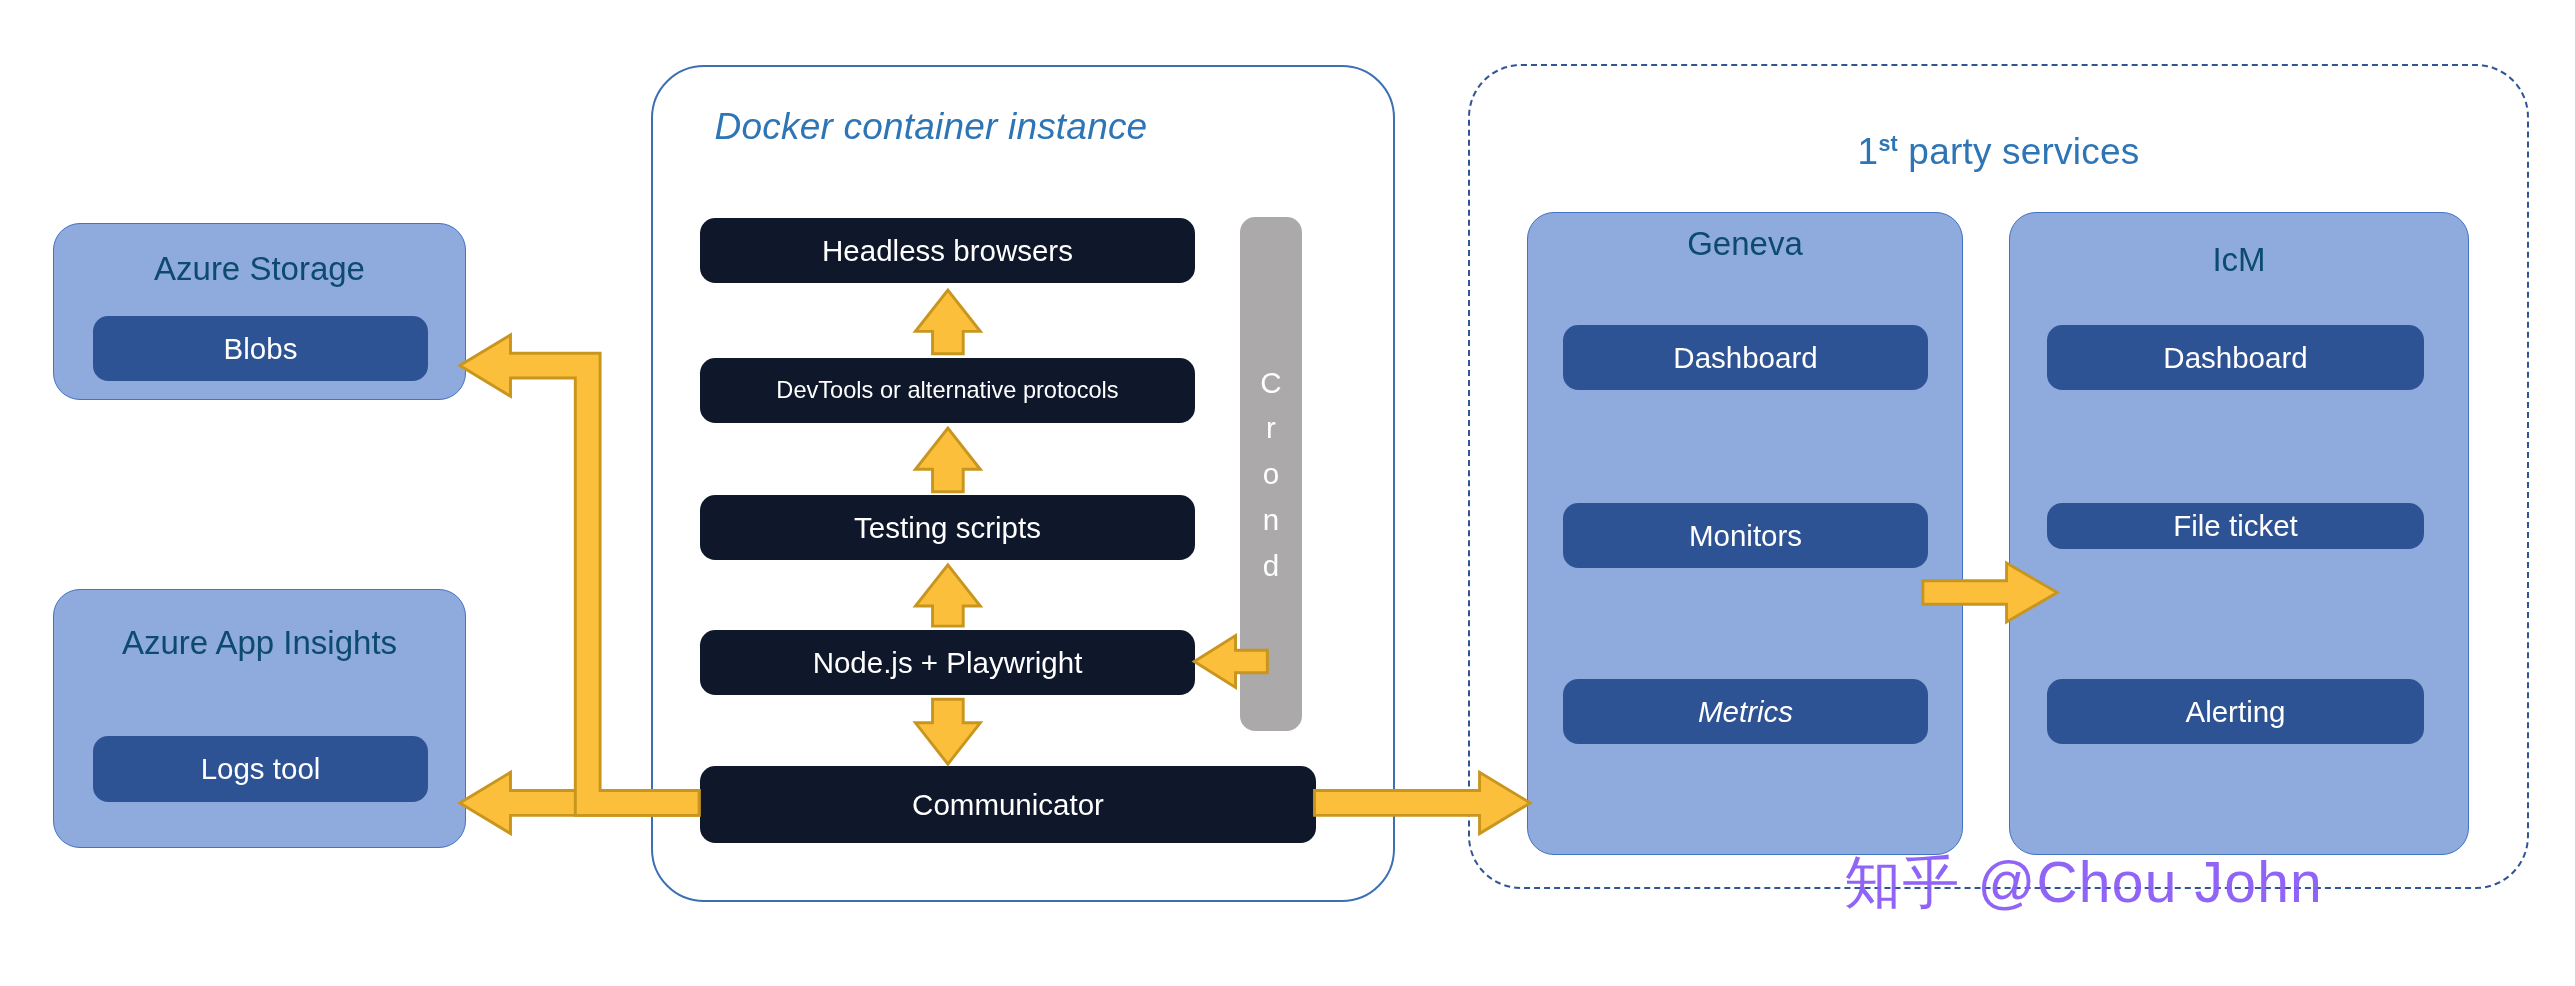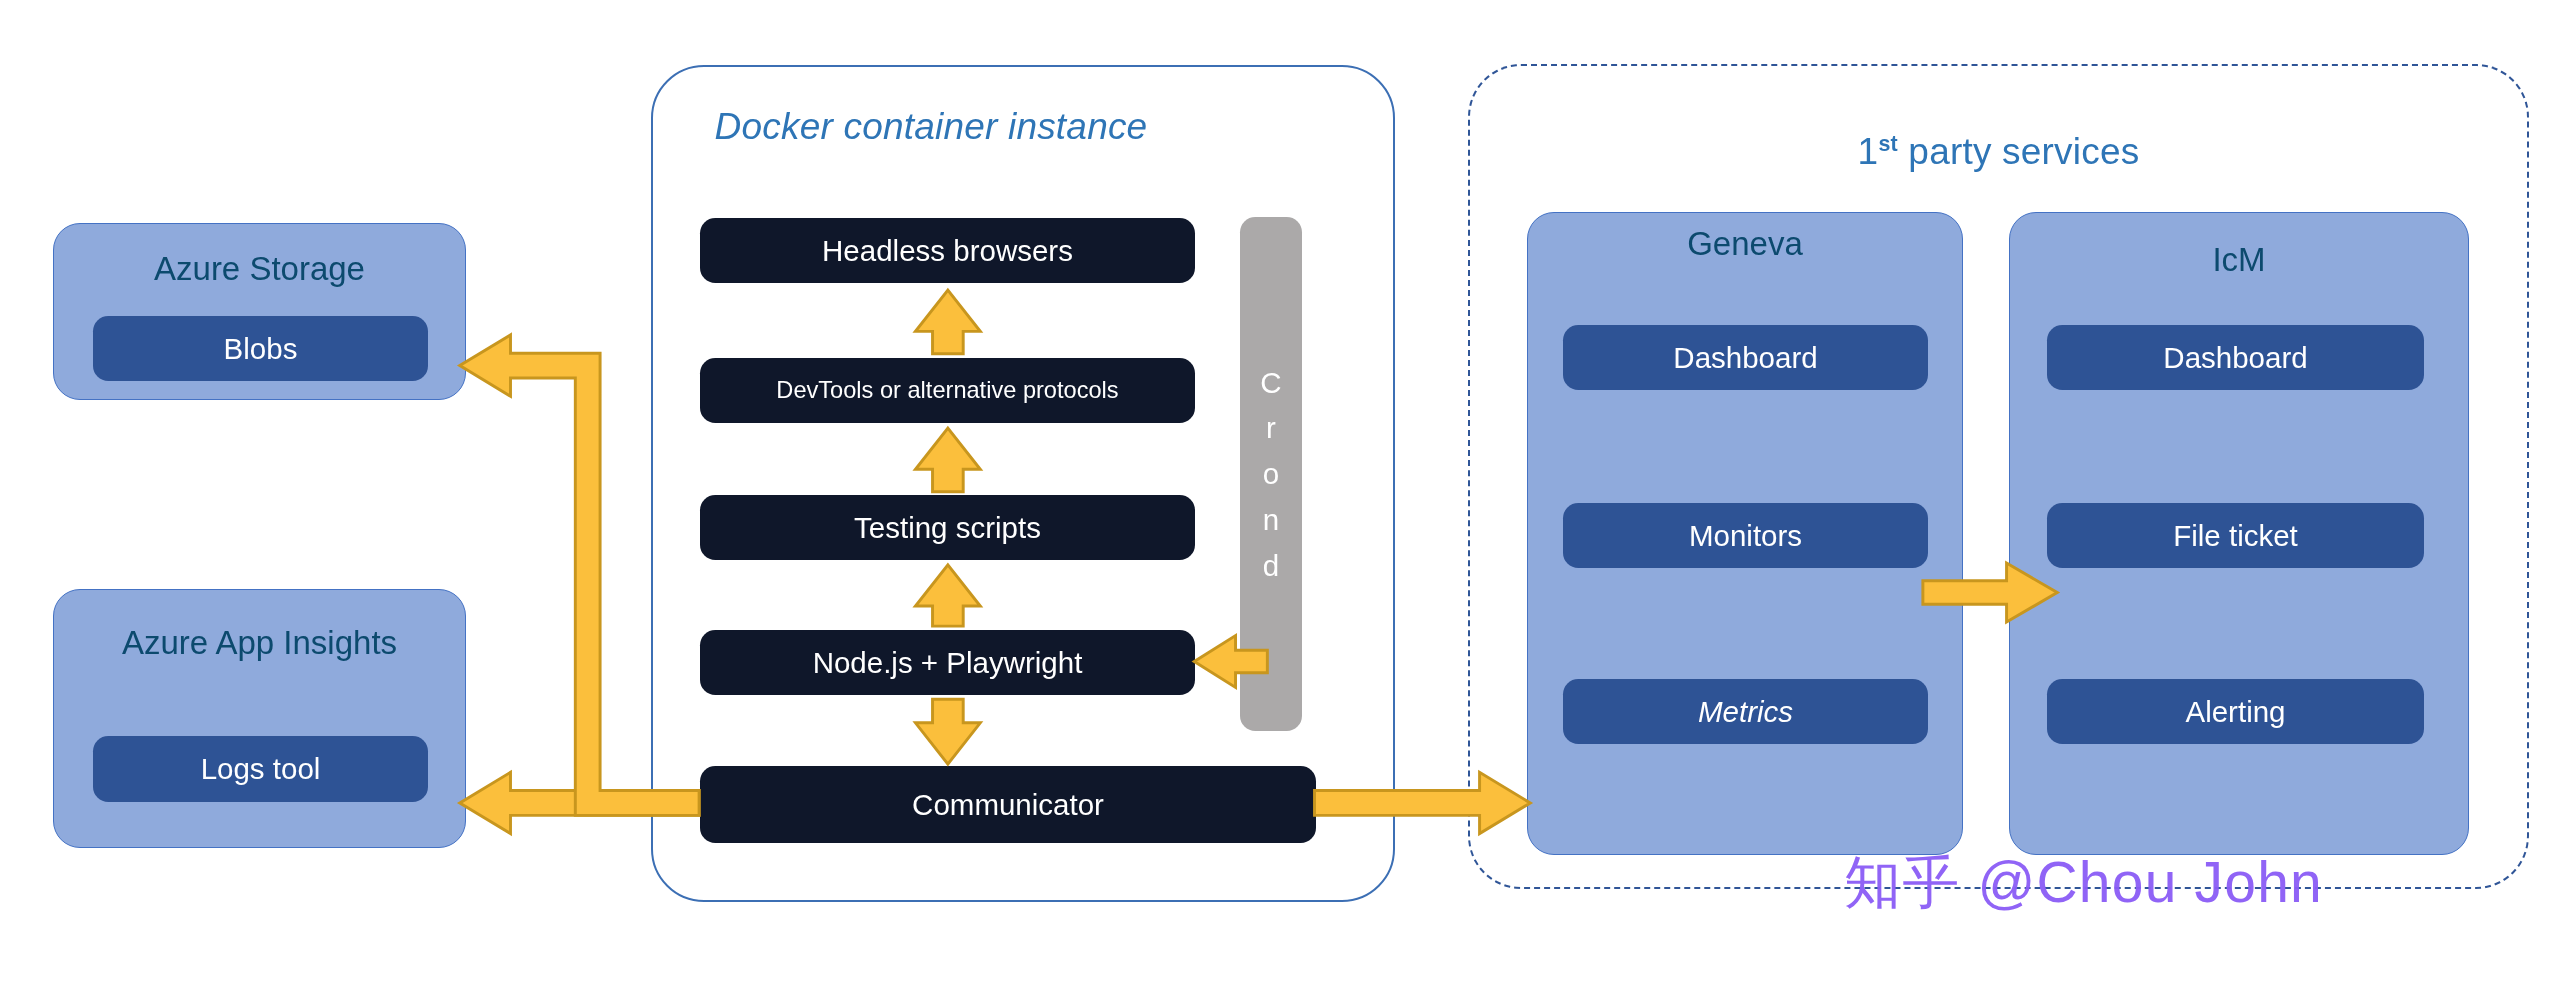"File ticket" div.abs { height: 65px -> 46px }
